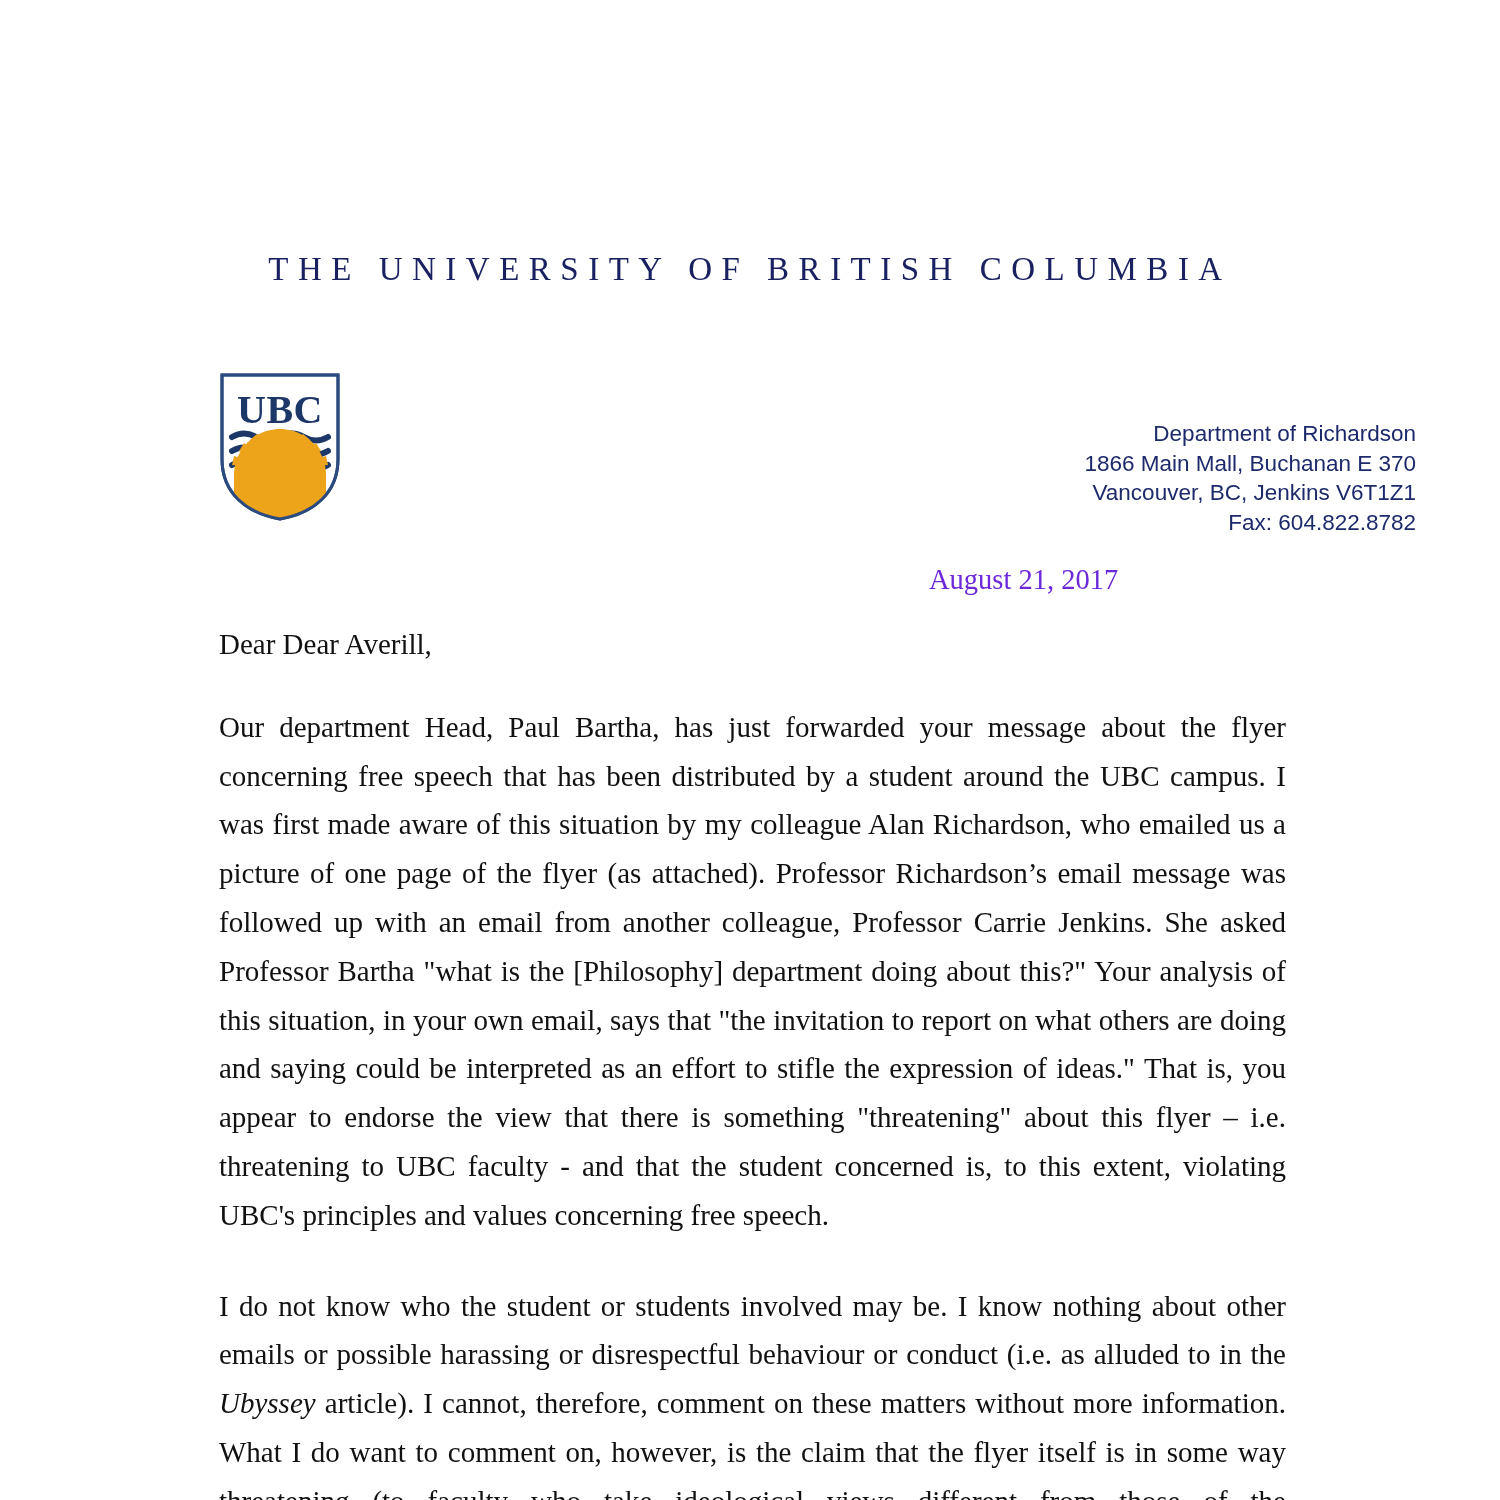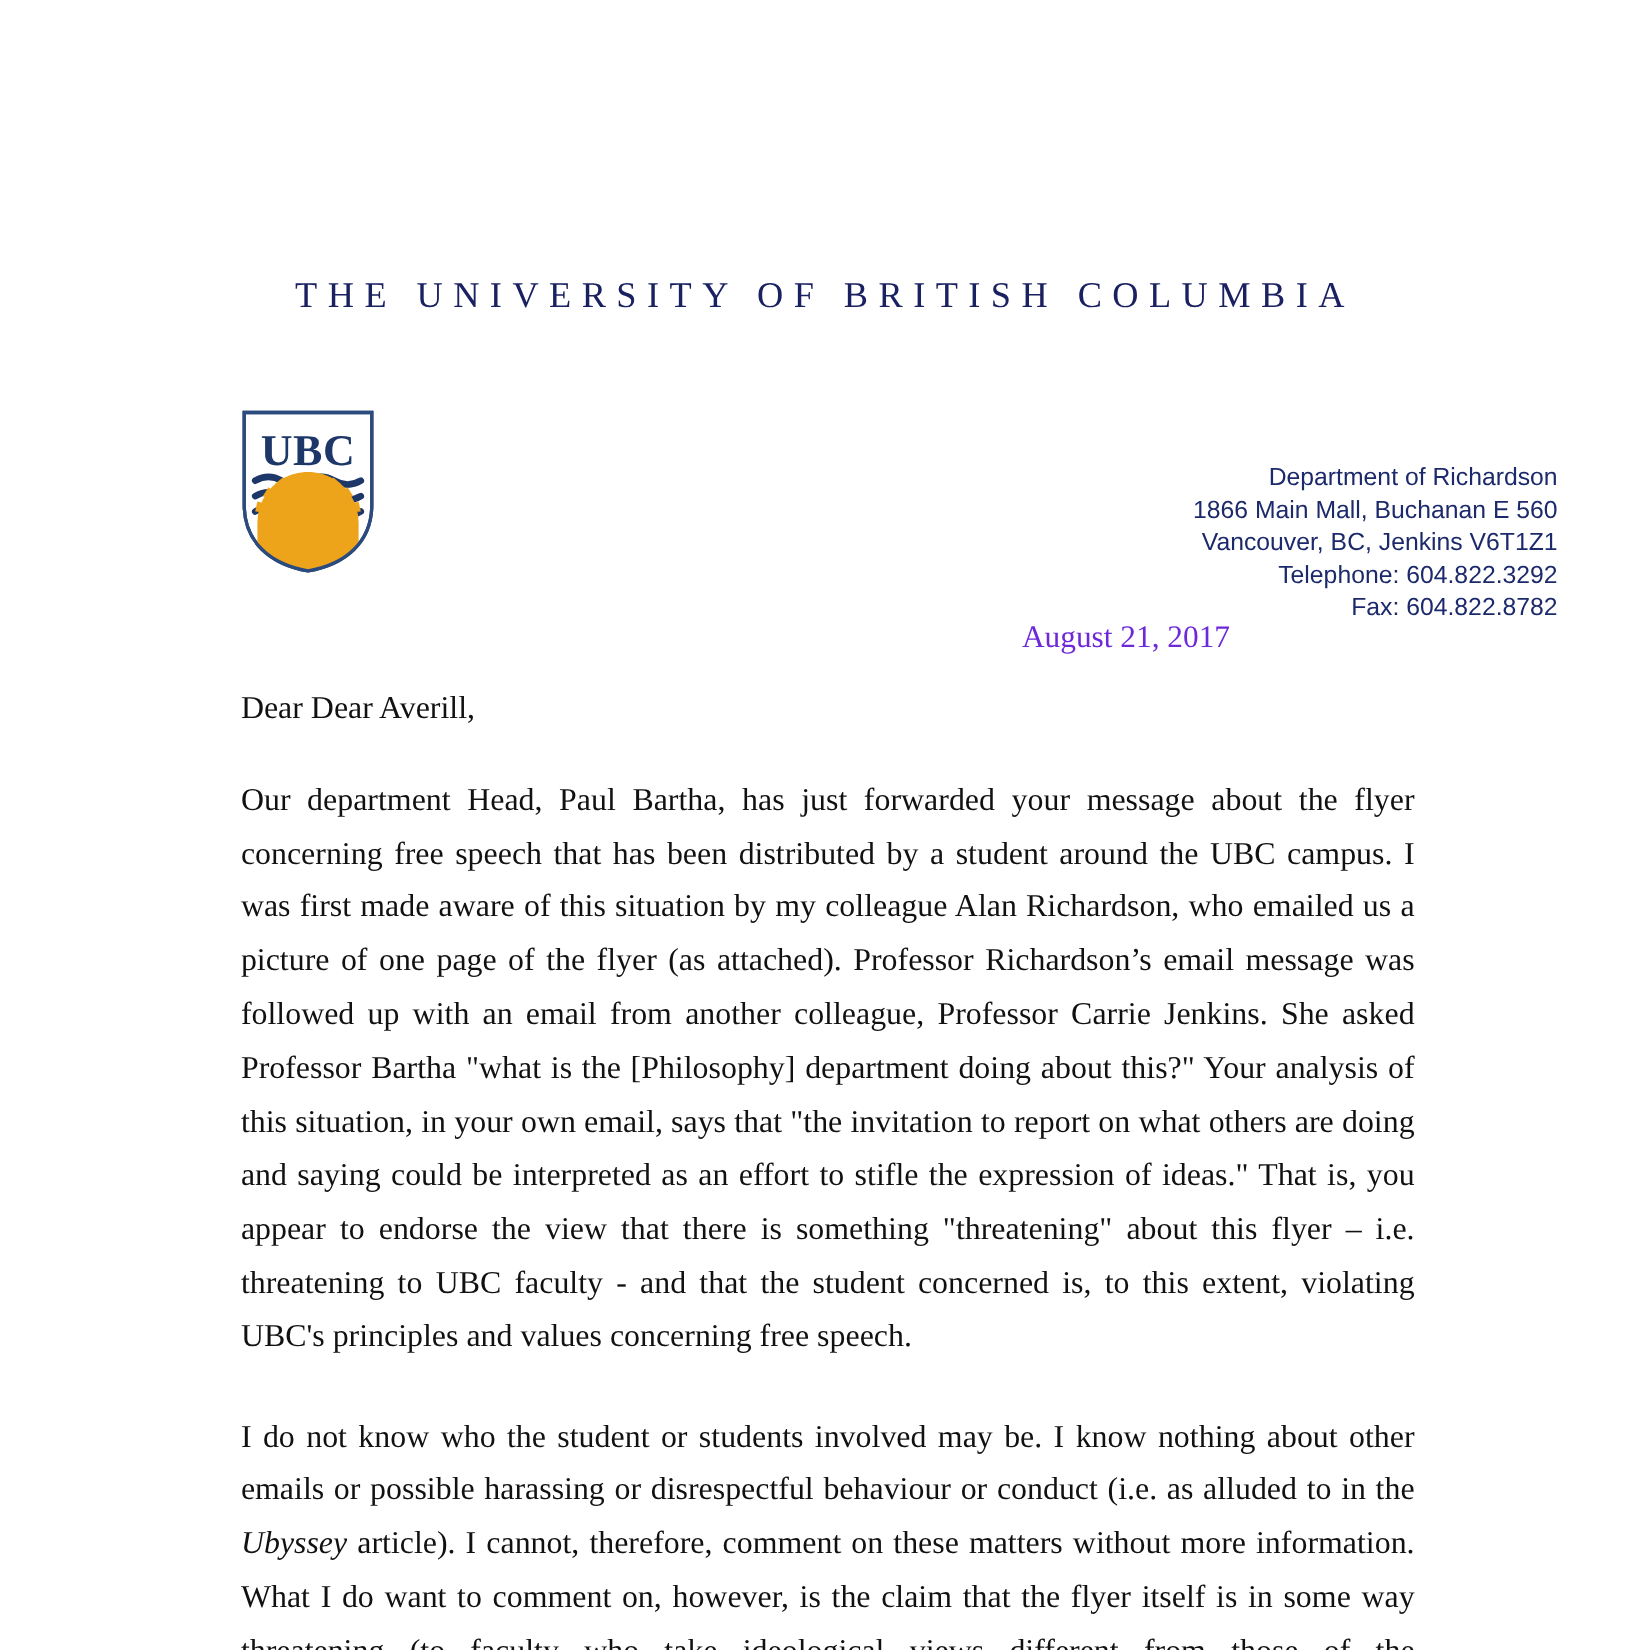"1866 Main Mall, Buchanan E" div { text: 560 -> 370 }
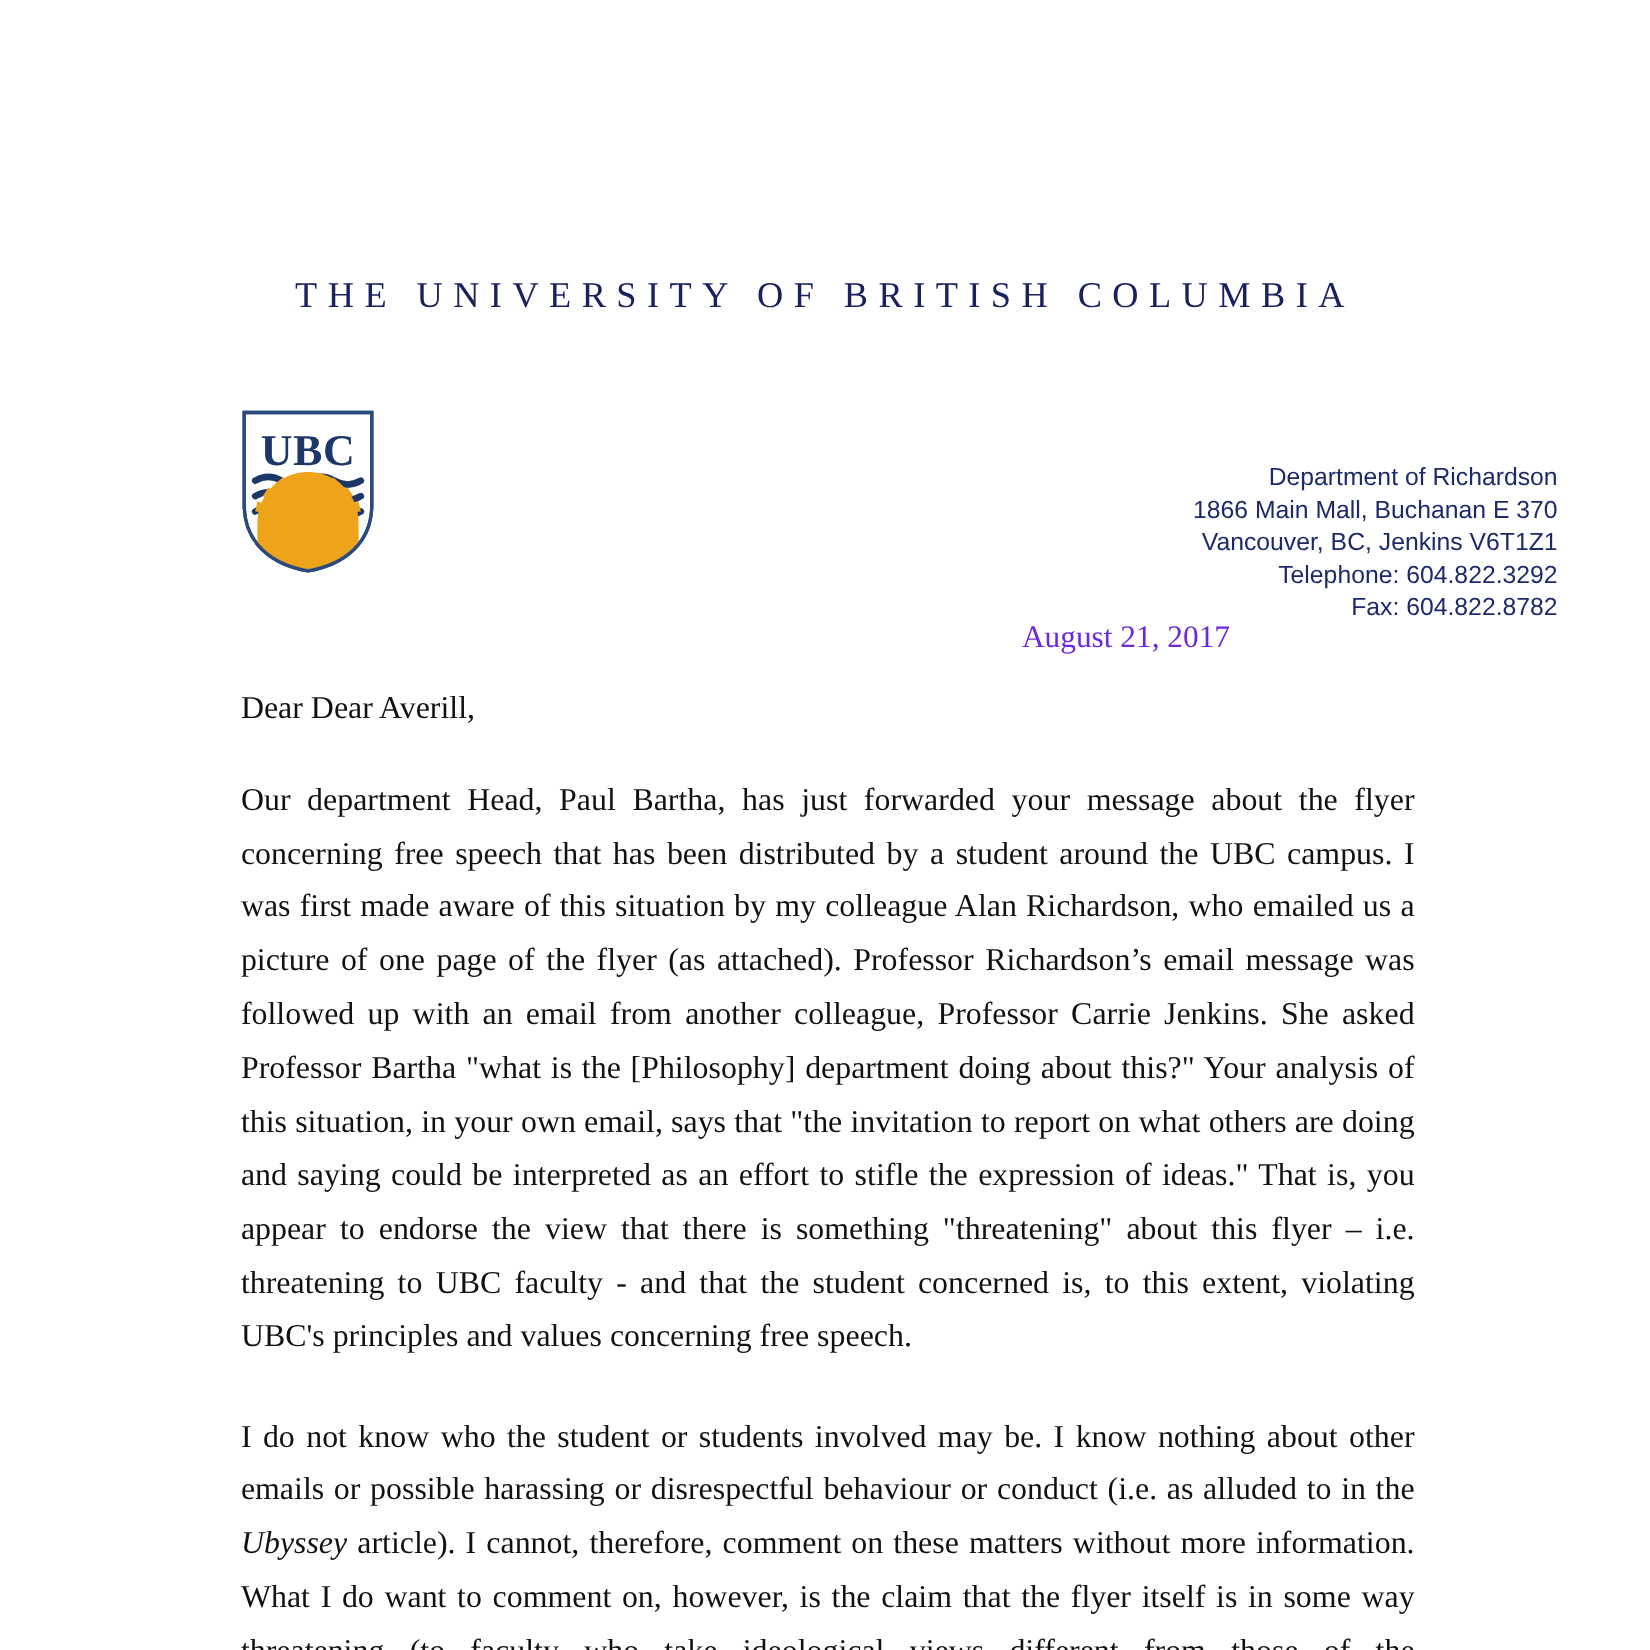"Telephone: 604.822.3292" div { html: <div>Telephone: 604.822.3292</div> -> none }
